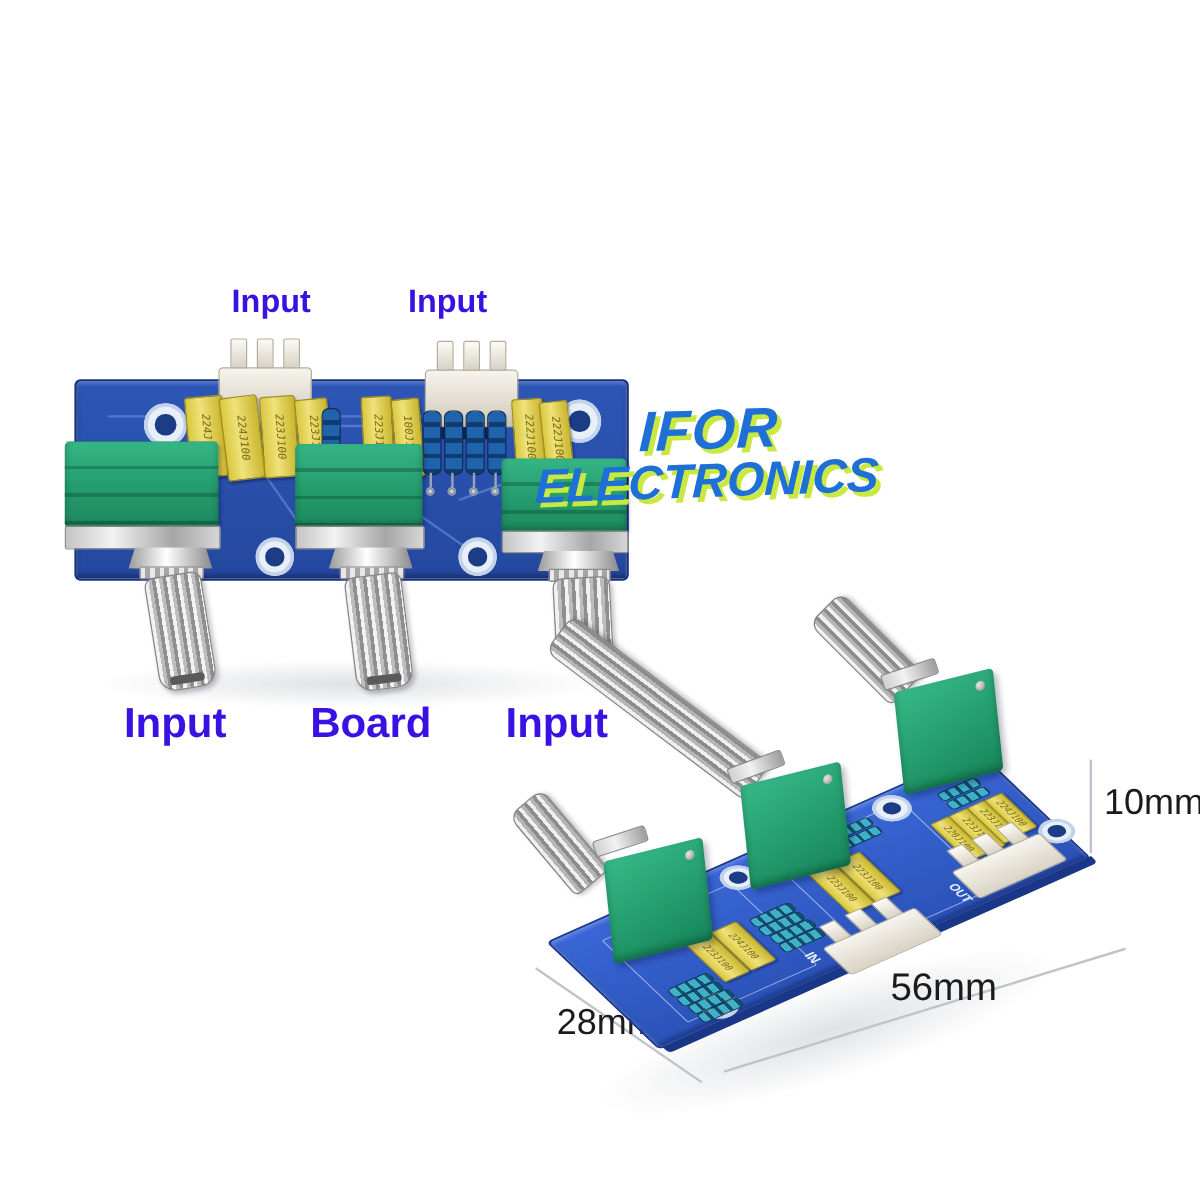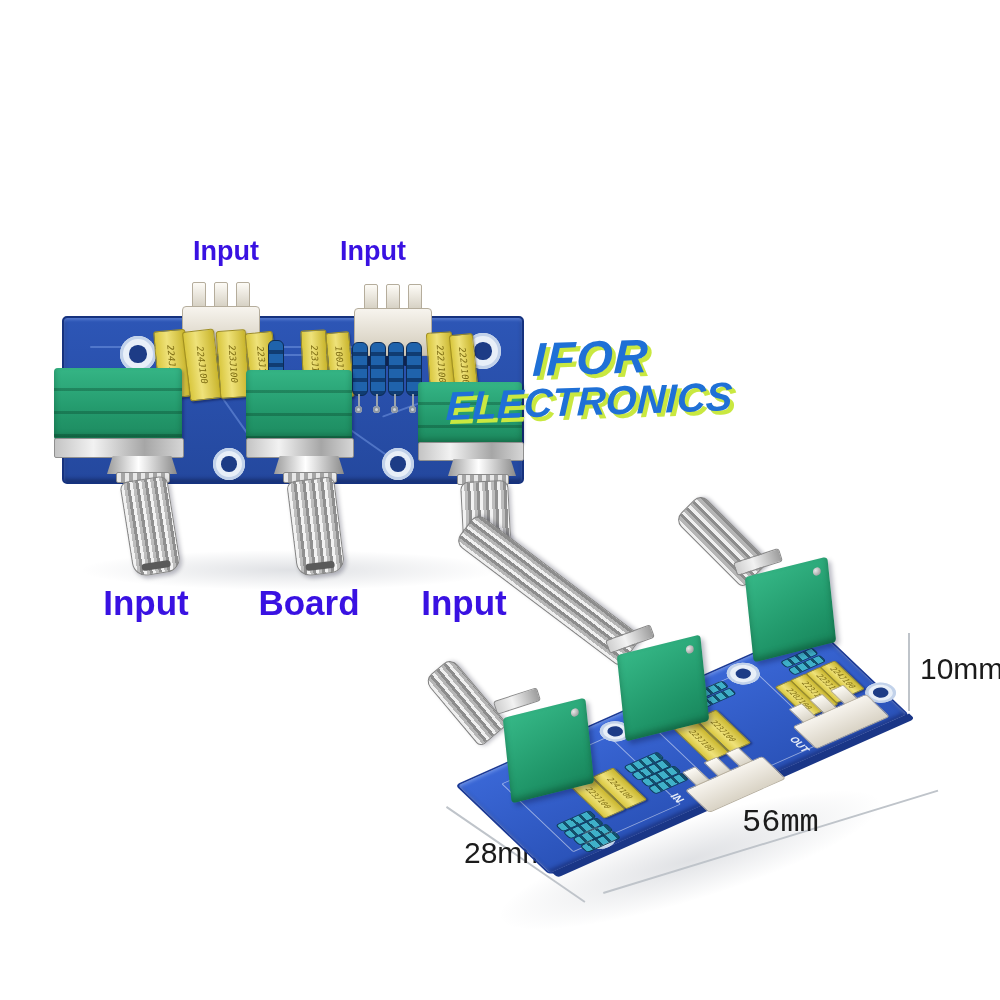"56mm" div.abs { font-family: Liberation Mono, monospace -> none }
